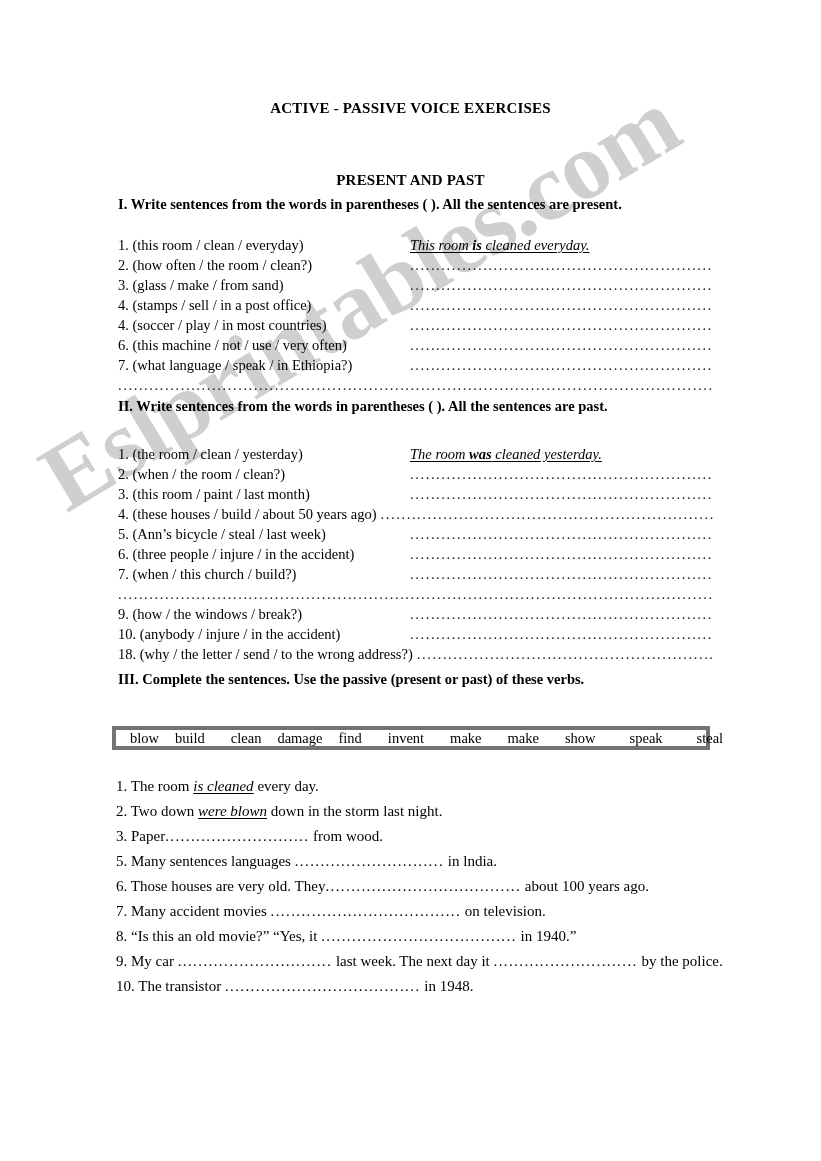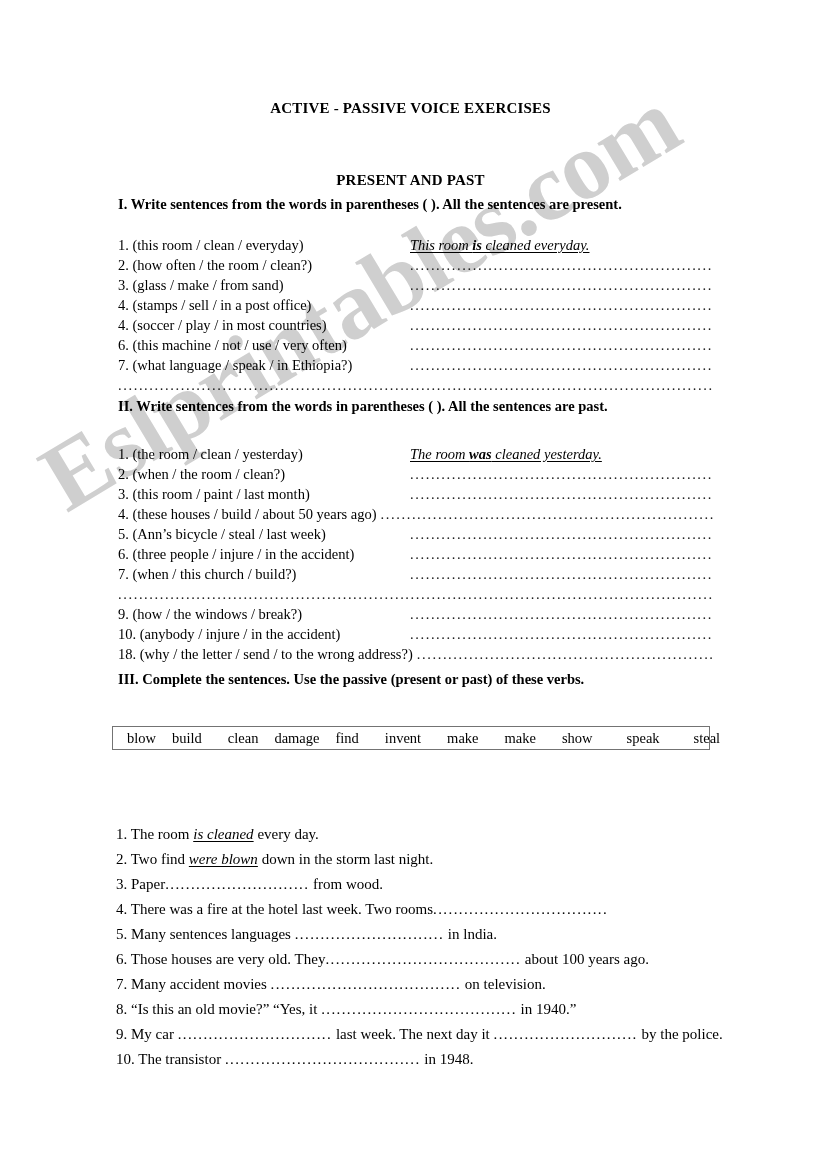"blow" .wordbank { border: 1px solid #737373 -> 4px solid #737373 }
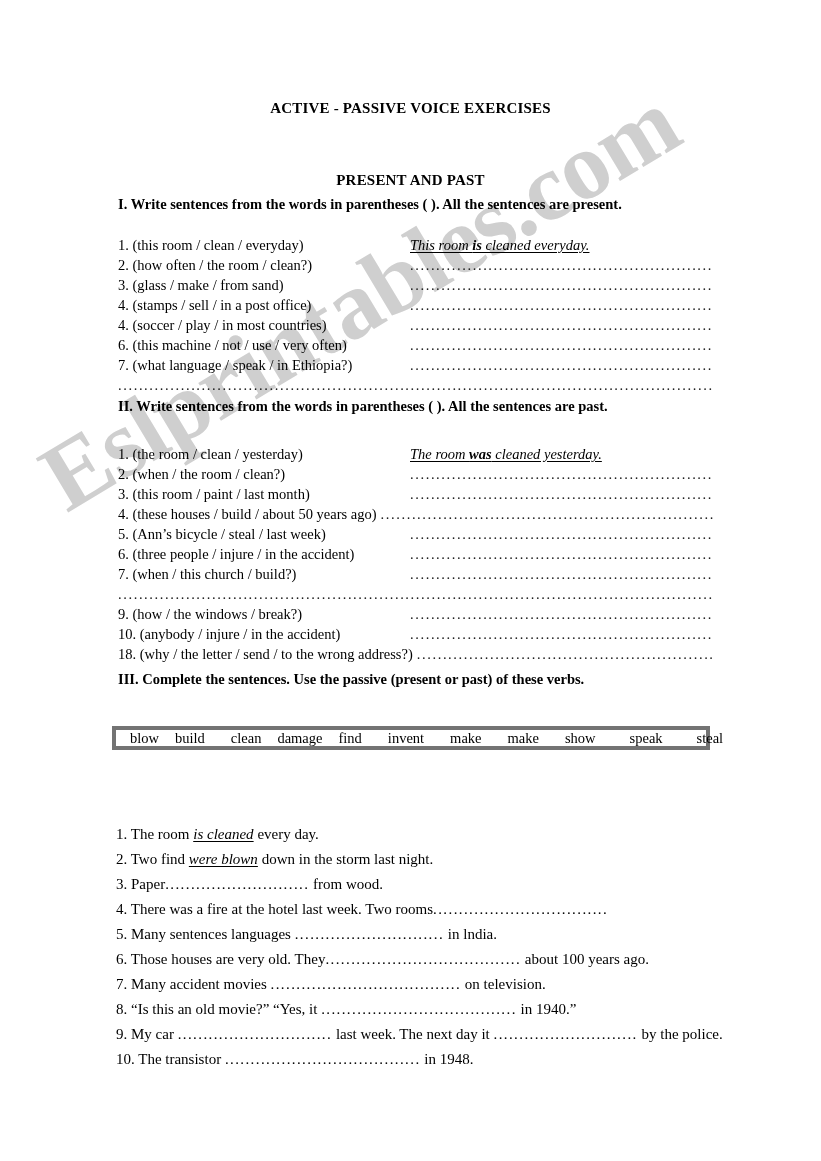"1. The room is cleaned" .sent-list { margin-top: 48px -> none }
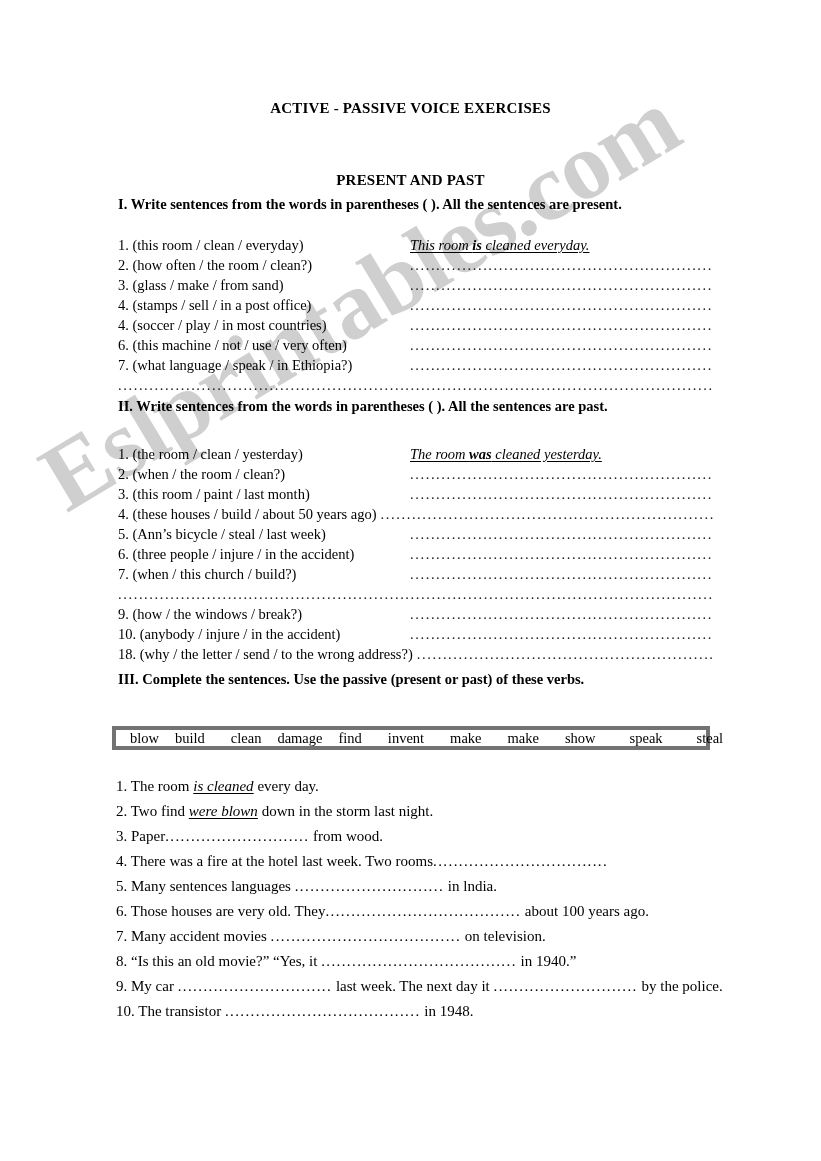"Two find" span { text: find -> down }
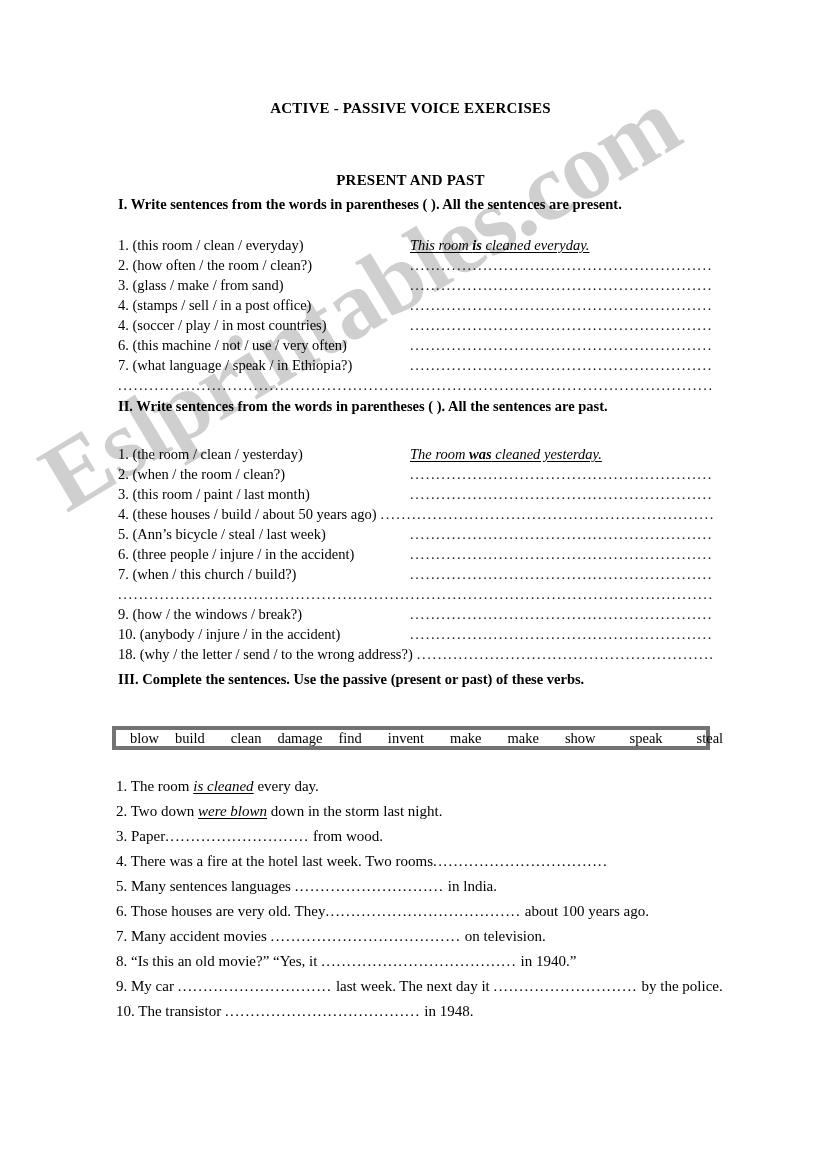"4. There was a fire" div.sent-row { html: <div> <span>4.</span><span> There was a fire at the hotel last week. Two rooms</span><span>..................................</span><span></span> </div> -> none }
